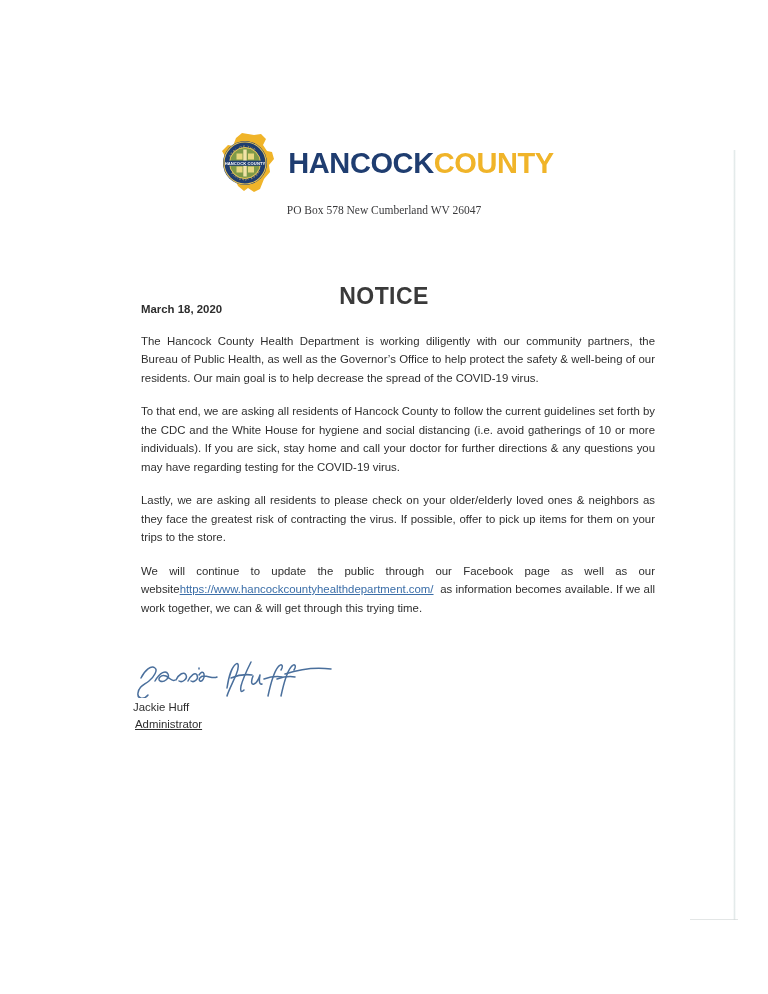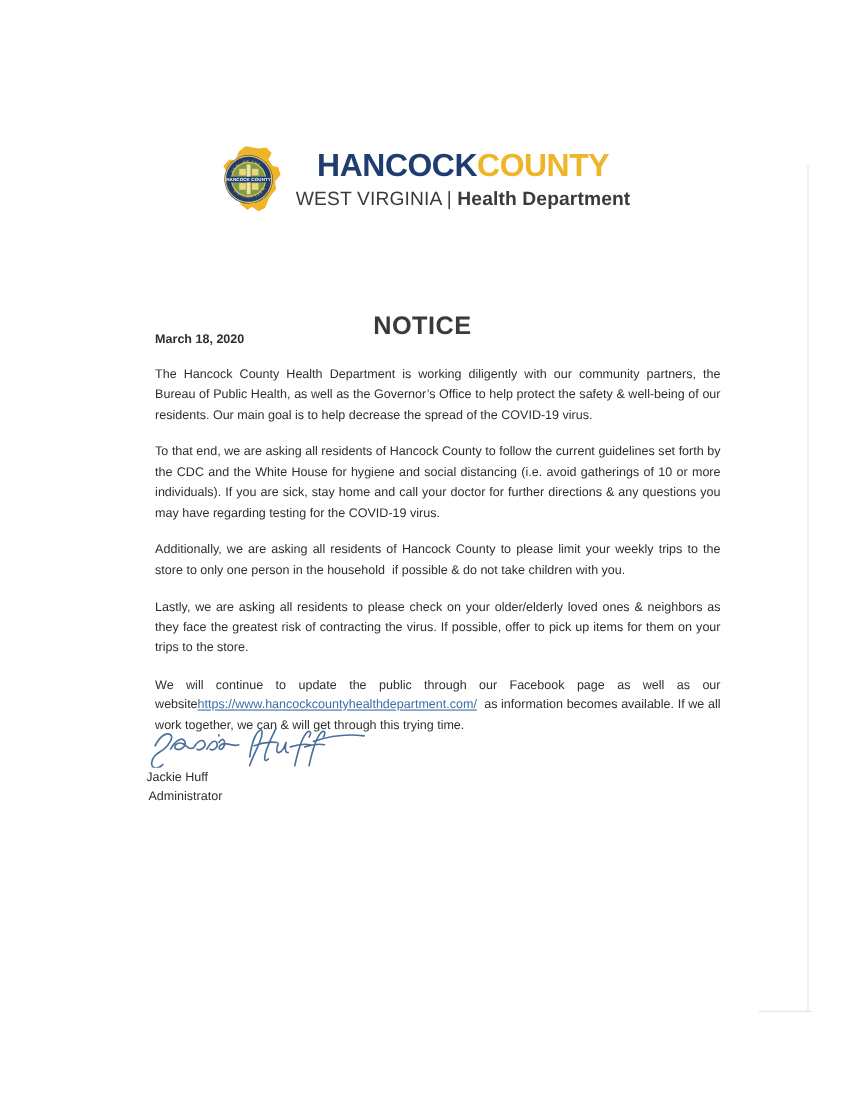"WEST VIRGINIA | Health Department" div.logo-line2 { html: <div> <span>WEST VIRGINIA</span> <span>|</span> <span>Health Department</span> </div> -> none }
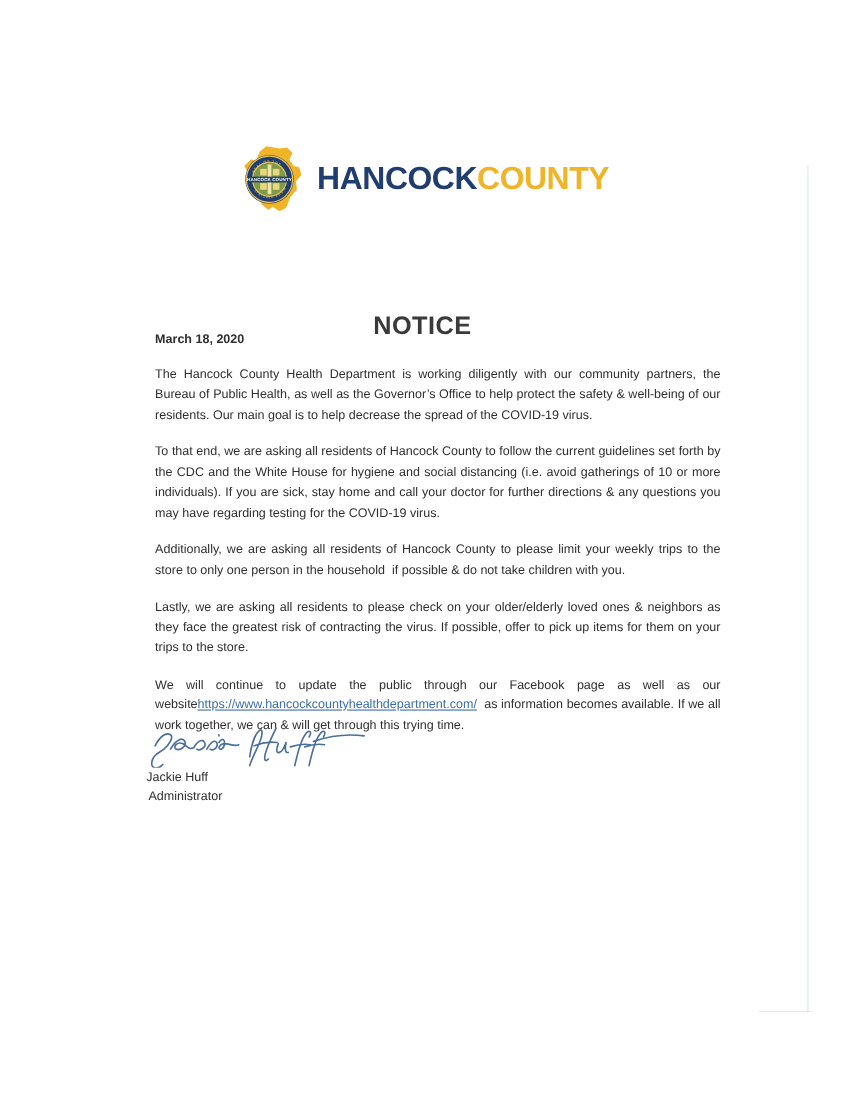"PO Box 578 New Cumberland" div { html: none -> <div>PO Box 578 New Cumberland WV 26047</div> }
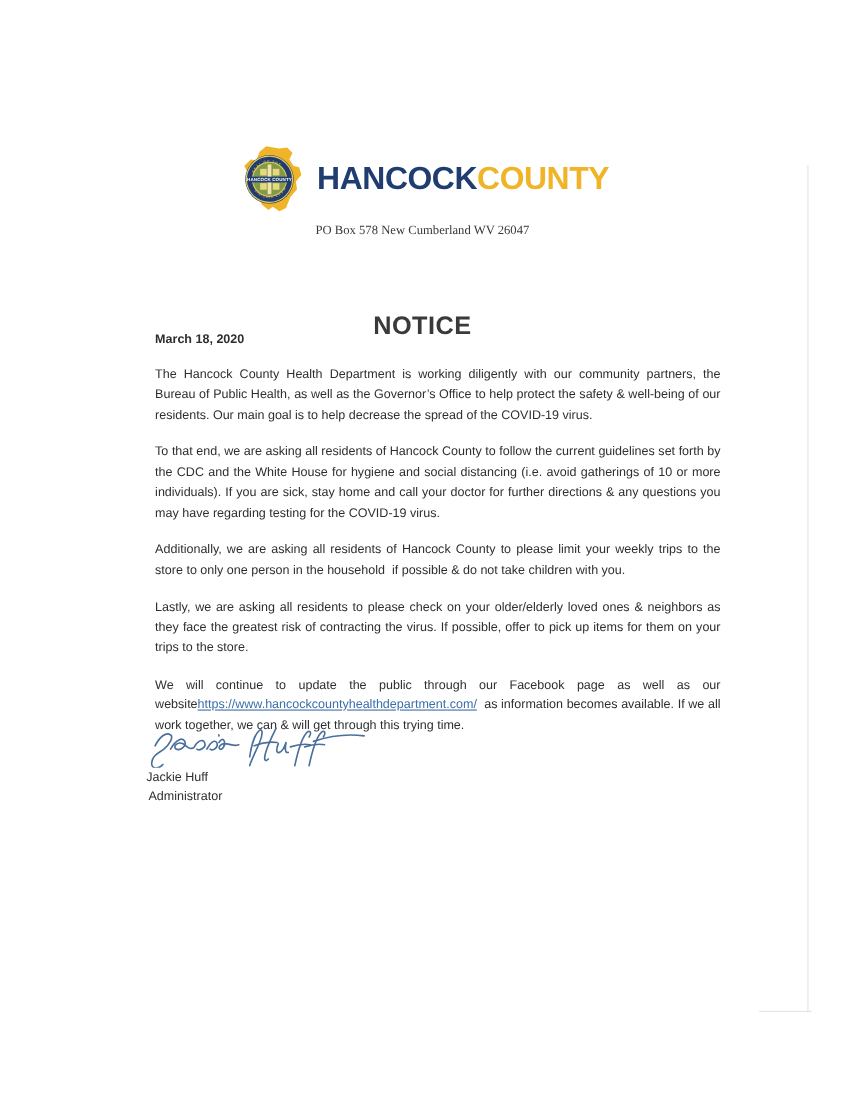"Additionally, we are asking all" p.para { html: <p>Additionally, we are asking all residents of Hancock County to please limit your weekly trips to the store to only one person in the household if possible &amp; do not take children with you.</p> -> none }
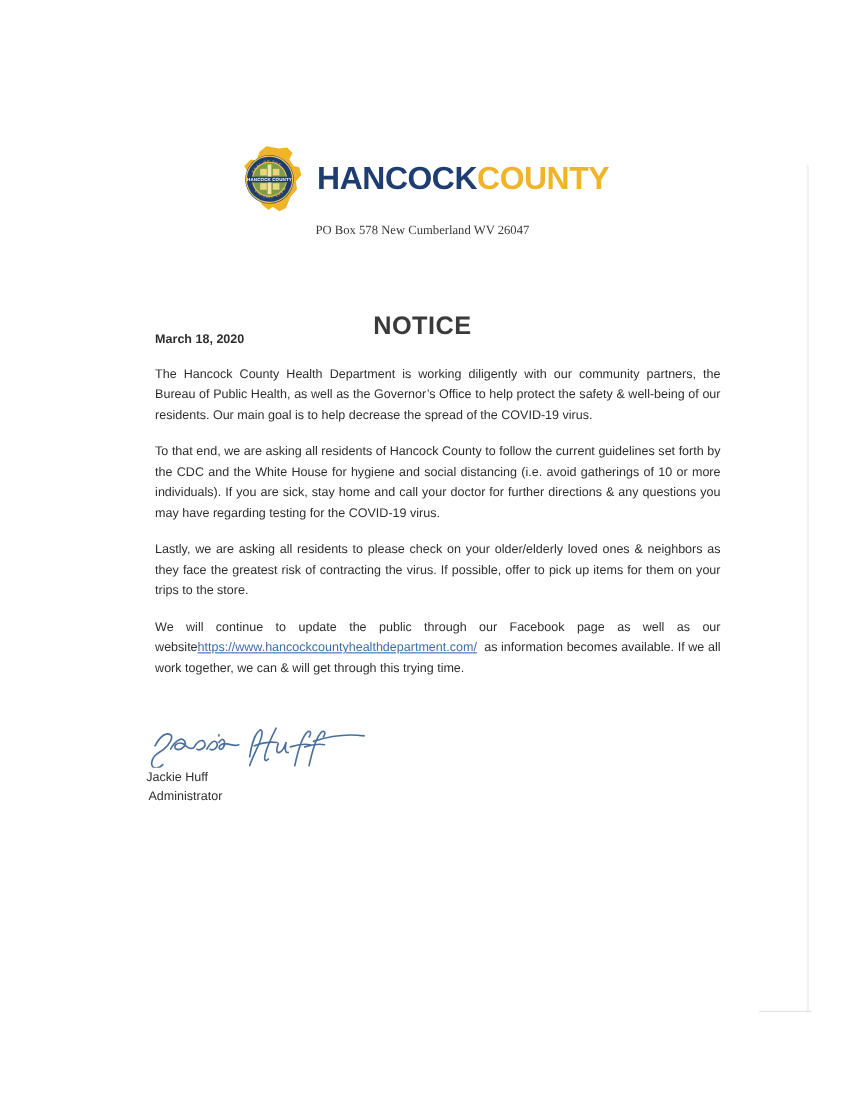"Administrator" .sign-role { text-decoration: none -> underline }
